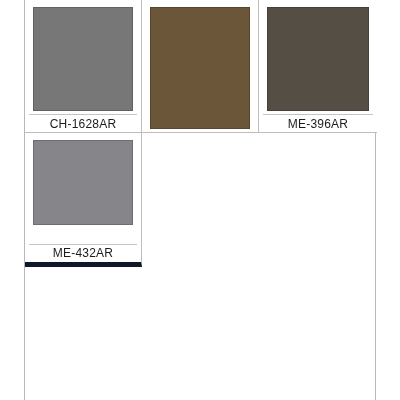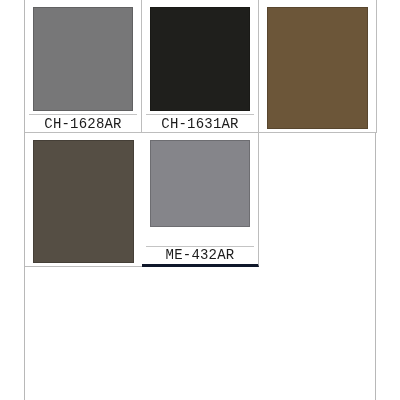"CH-1628AR" .swatch-label { font-family: Liberation Mono, monospace -> Liberation Sans, sans-serif; font-size: 14px -> 12px }
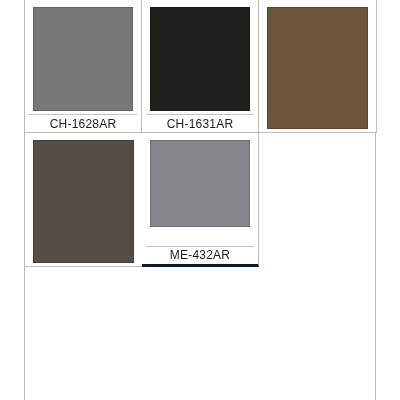"CH-1631AR" div.swatch-cell { html: <div> <div> <div></div> </div> <div> <span>CH-1631AR</span> </div> </div> -> none }
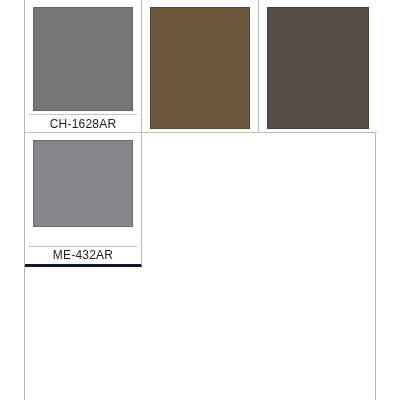"ME-396AR" div.swatch-label-band { html: none -> <div> <span>ME-396AR</span> </div> }
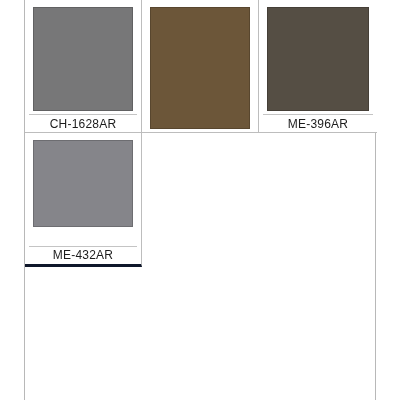"ME-432AR" .swatch-cell.row-last { border-bottom: 3px solid #0f172a -> 5px solid #0f172a }
